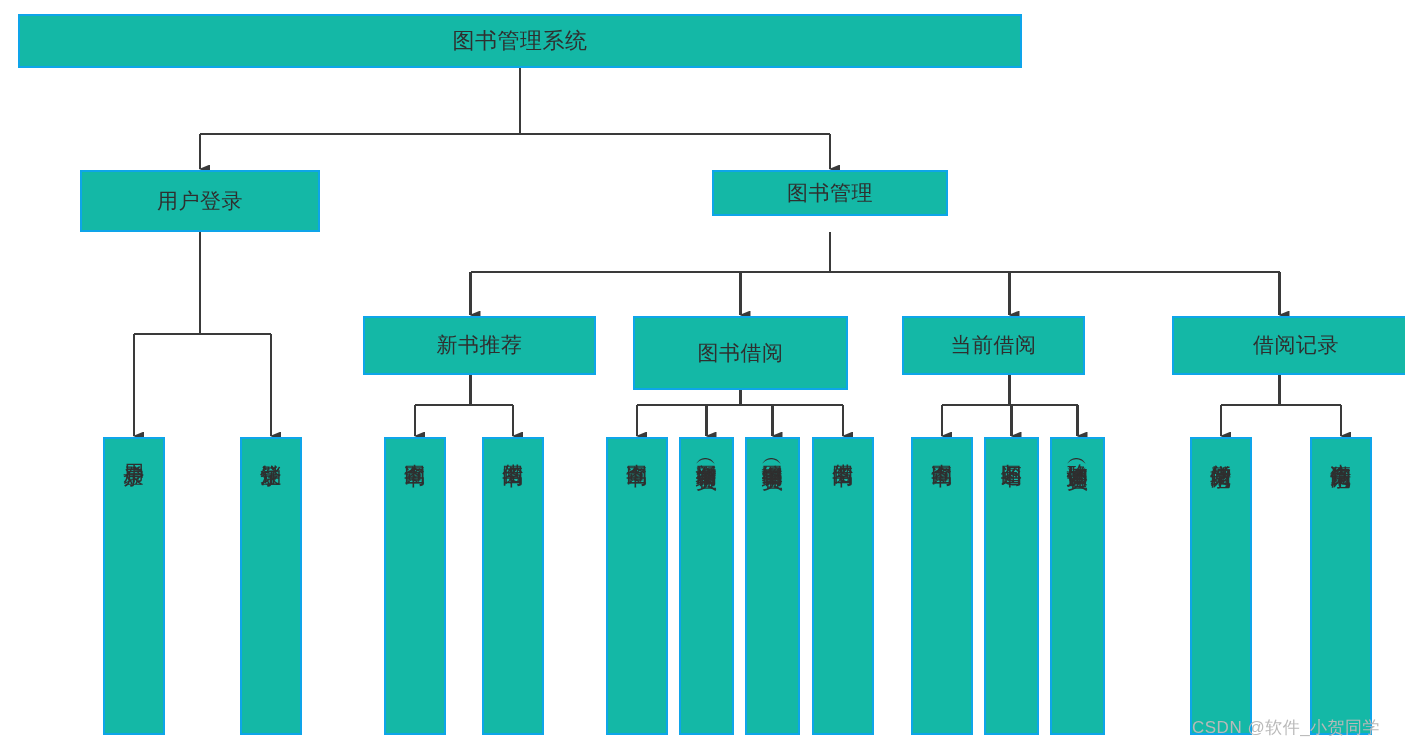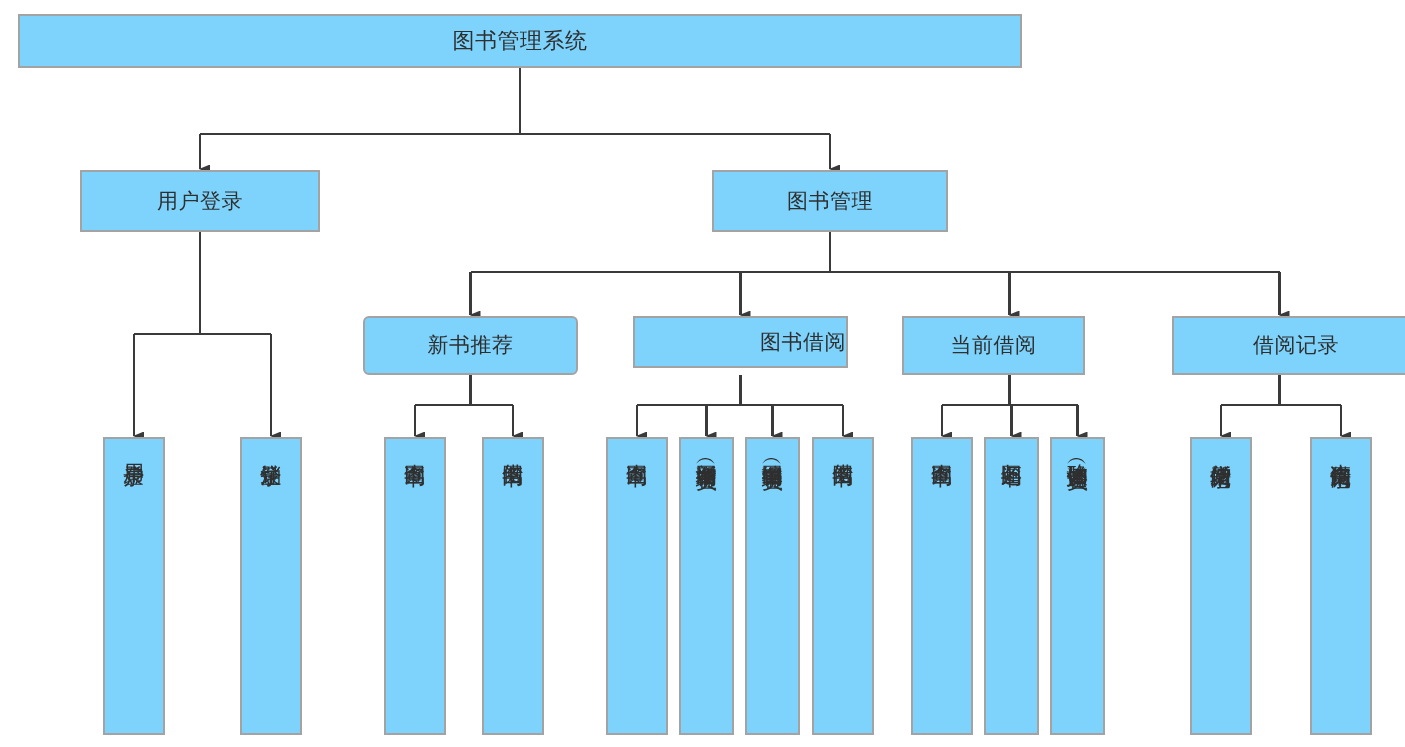"图书管理系统" .node { background: #7dd3fc -> #14b8a6; border: 2px solid #a3a3a3 -> 2px solid #0ea5e9 }
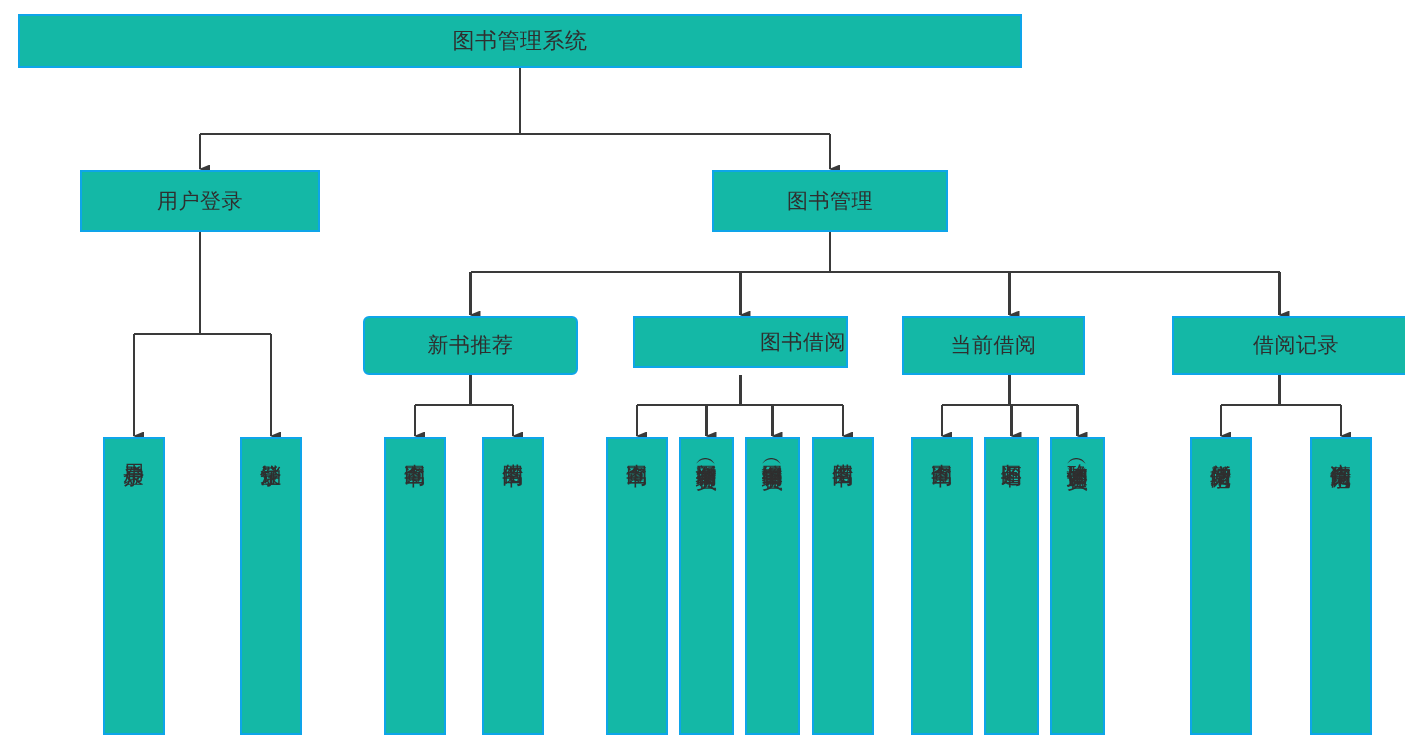"图书管理" div.node { height: 62px -> 46px }
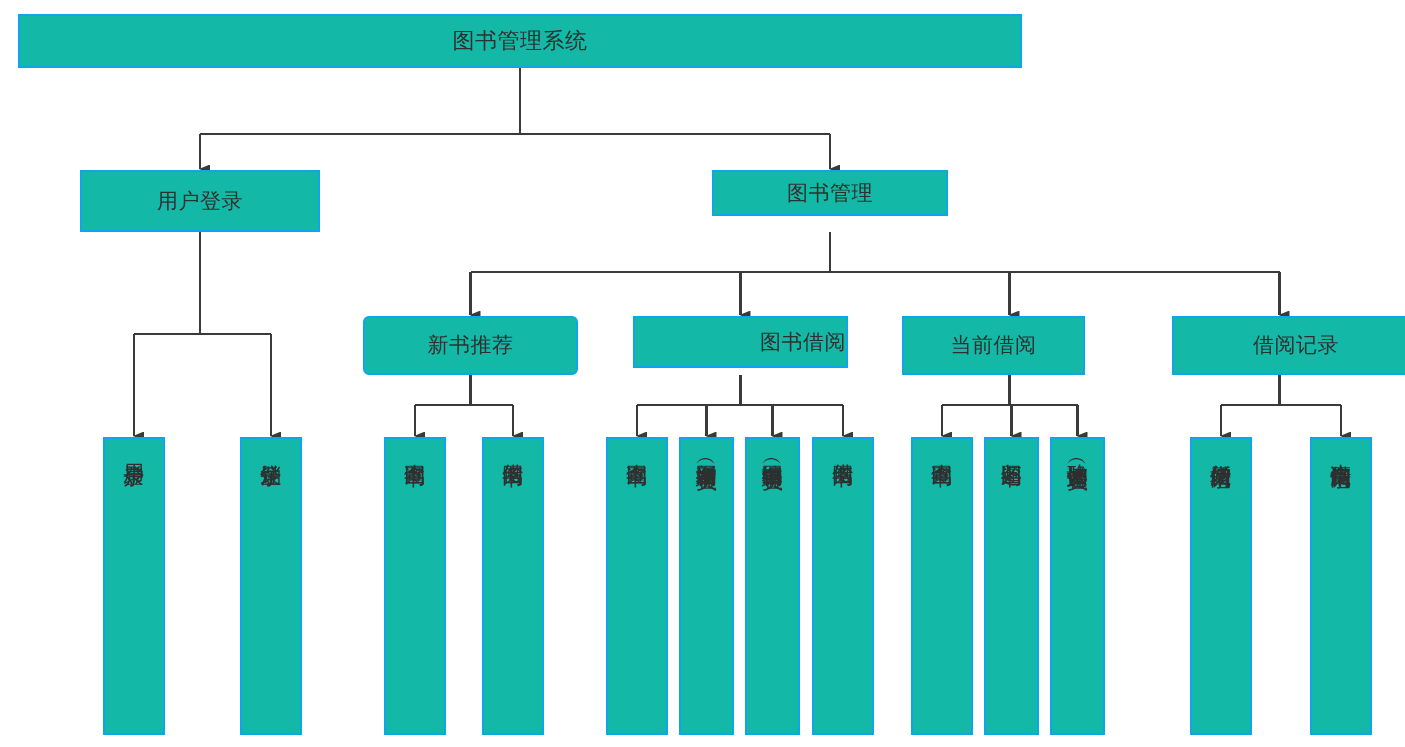"新书推荐" div.node { border-radius: 6px -> none; width: 215px -> 233px }
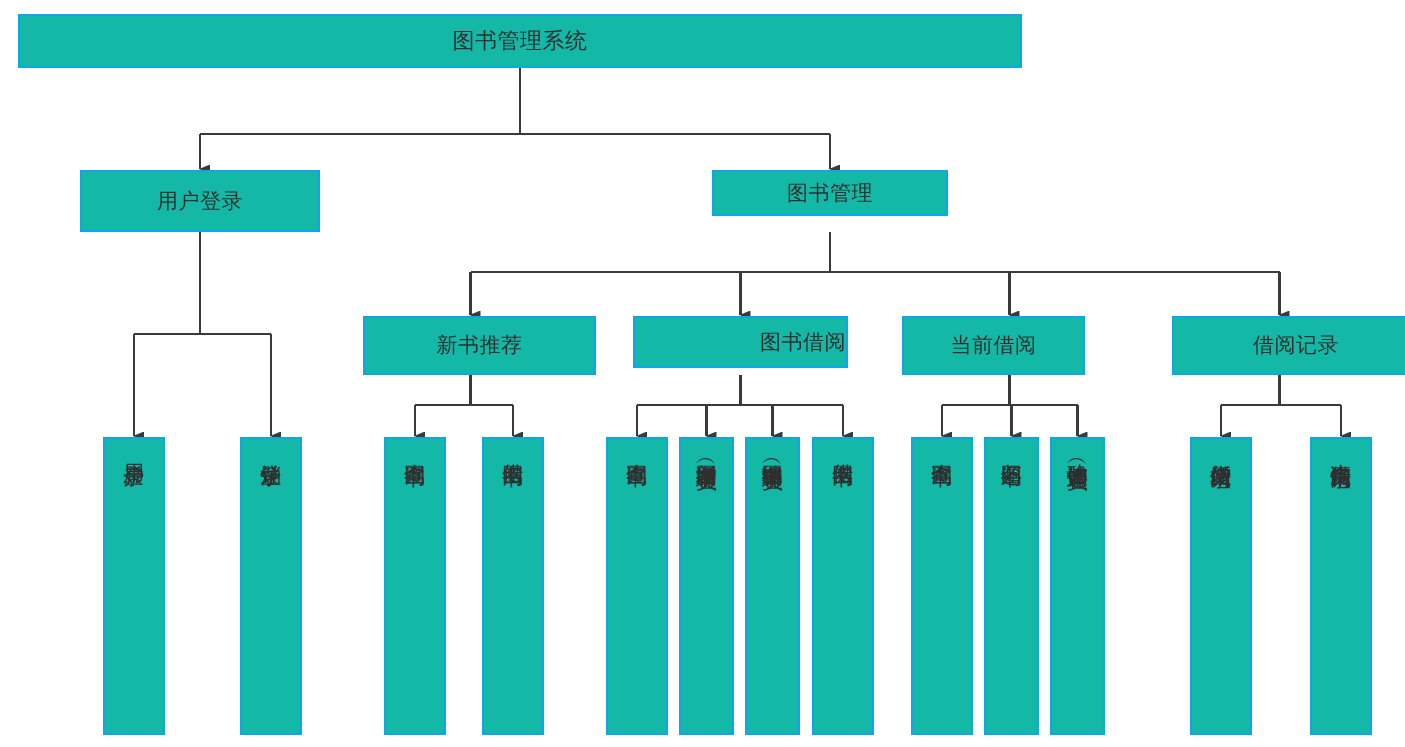"图书借阅" div.node { height: 52px -> 74px; justify-content: flex-end -> none }
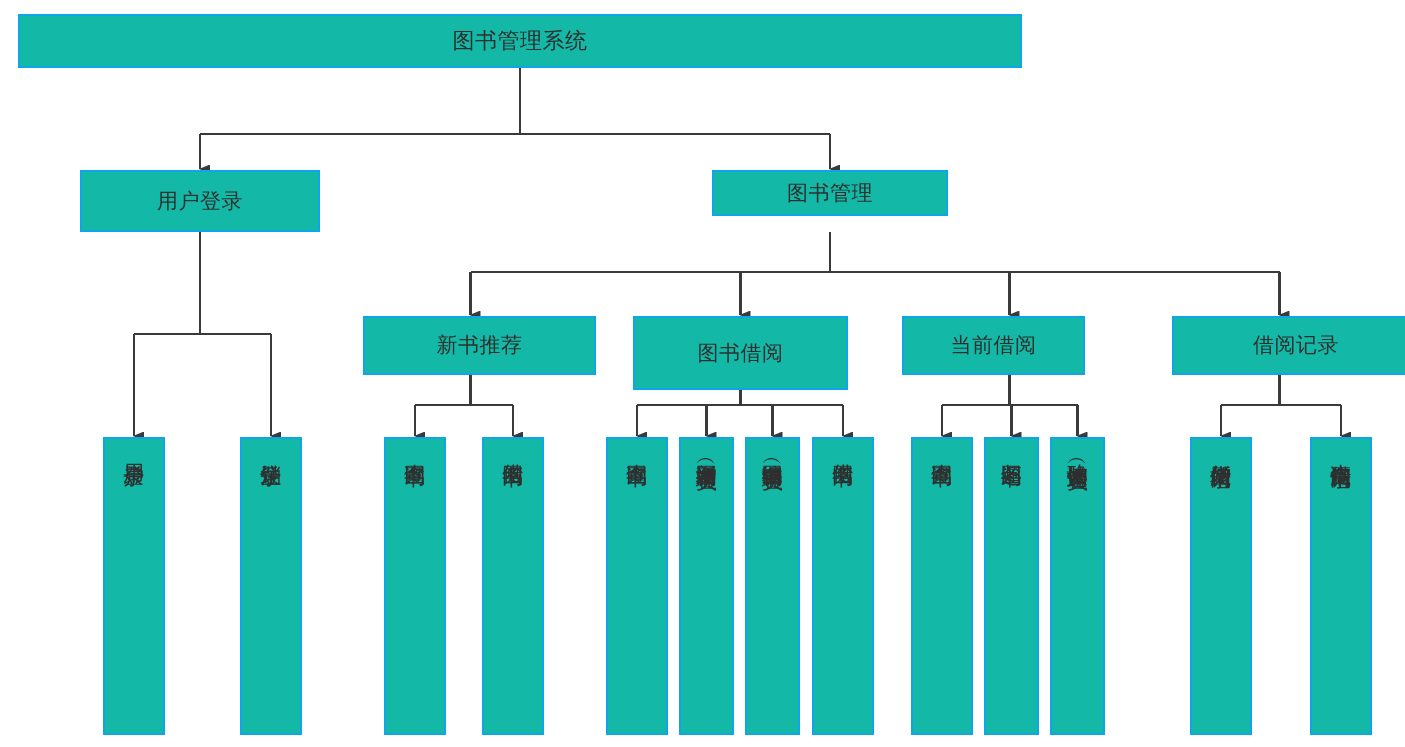"CSDN @软件_小贺同学" div.watermark { html: none -> <div>CSDN @软件_小贺同学</div> }
